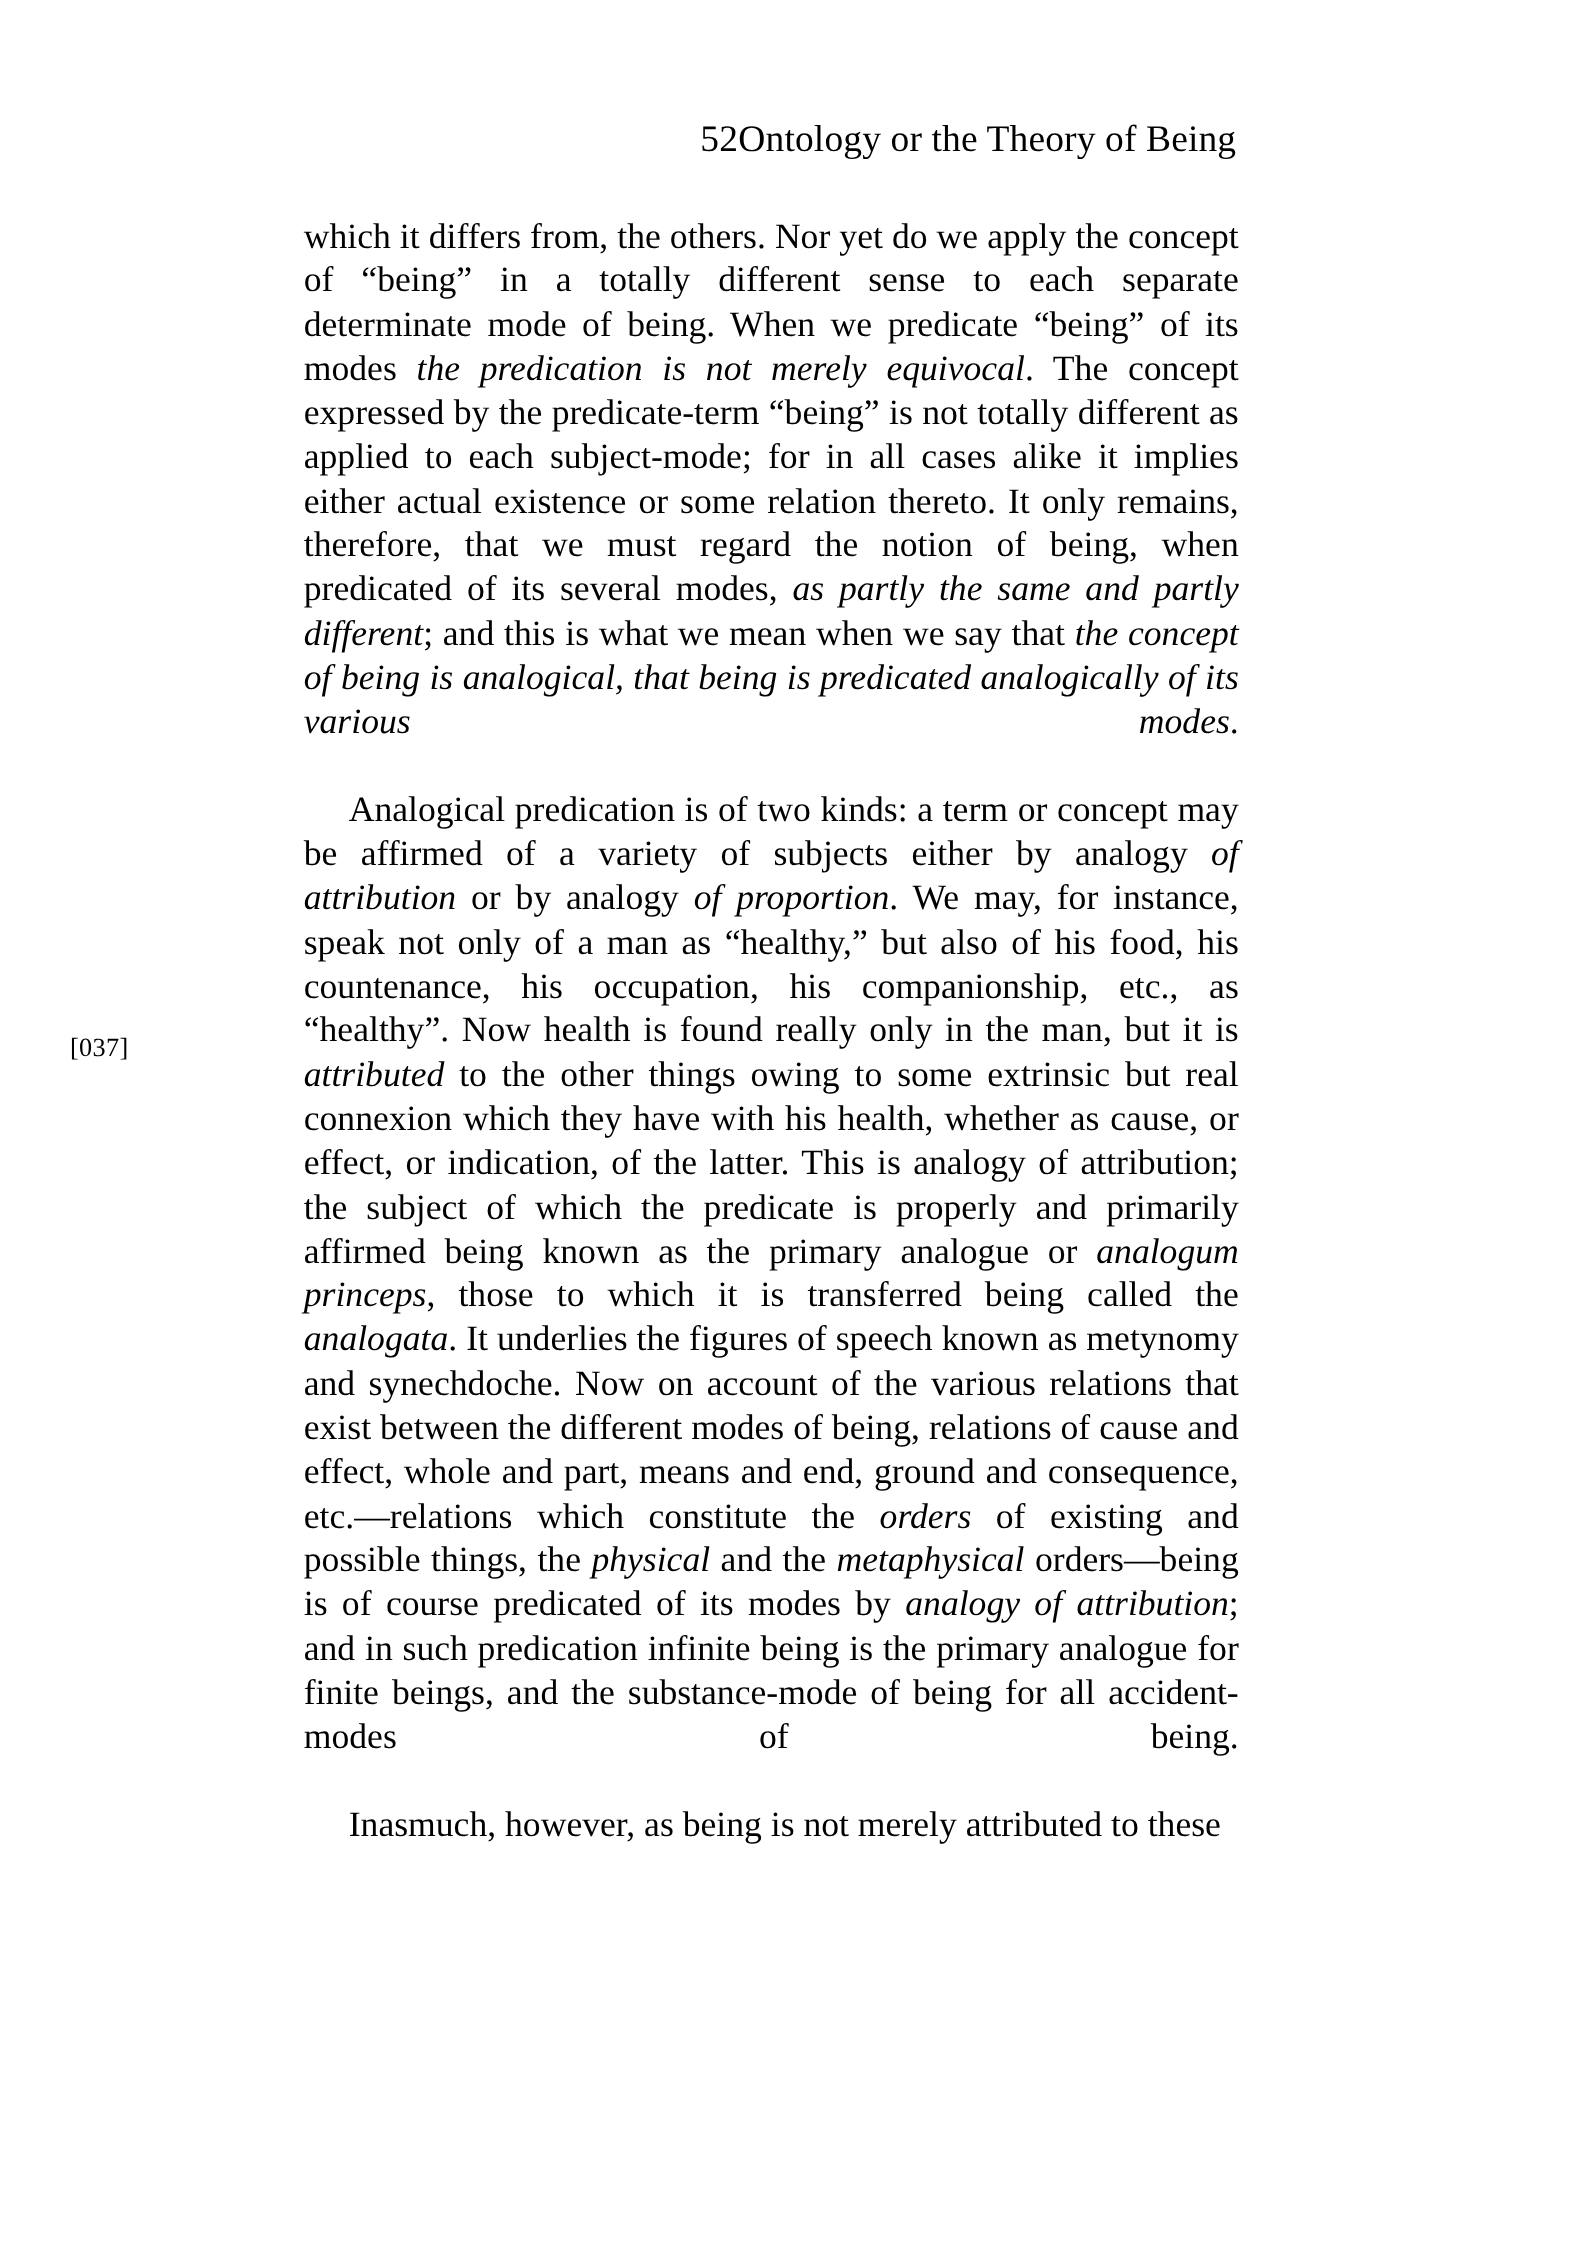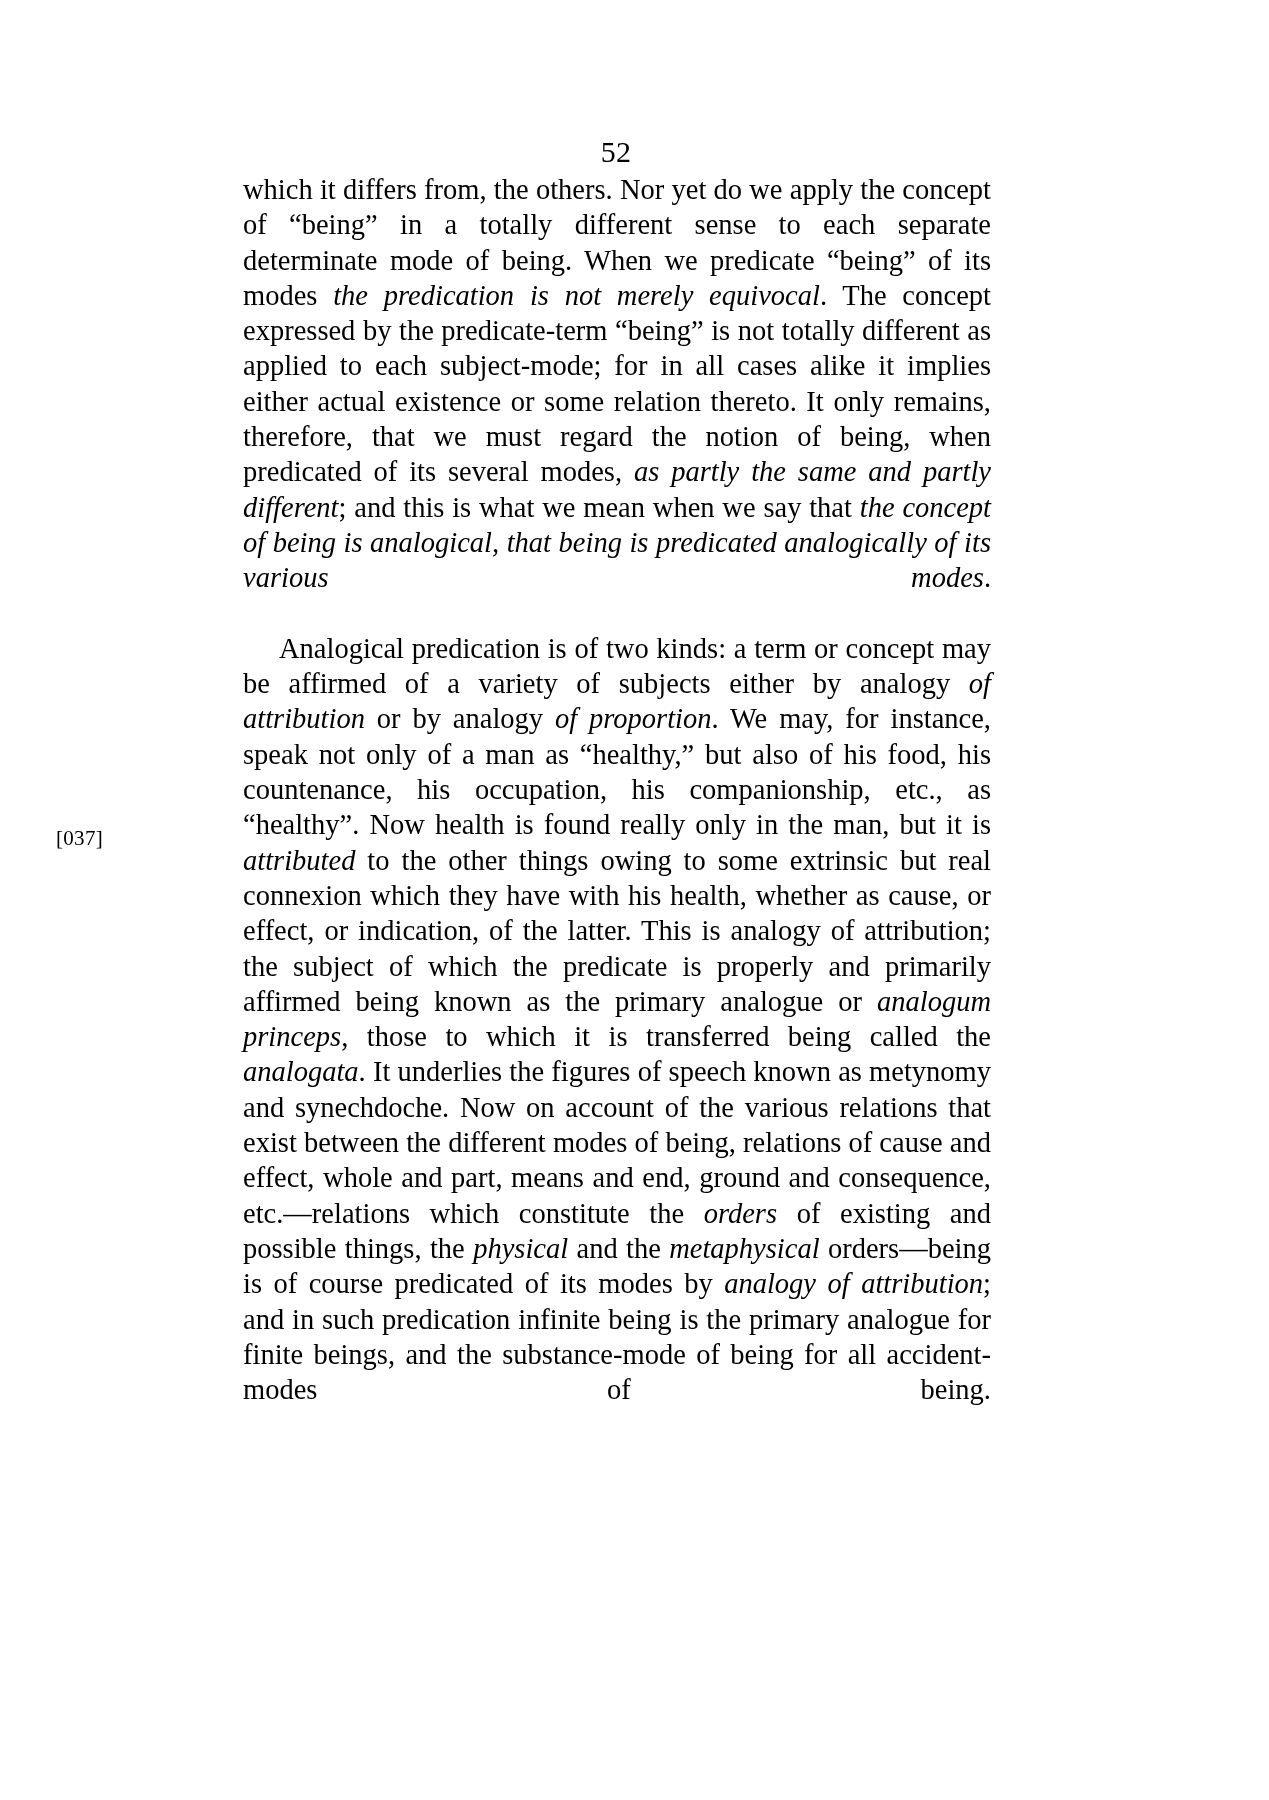"52" #running-head { justify-content: center -> flex-end; margin-top: 40px -> none }
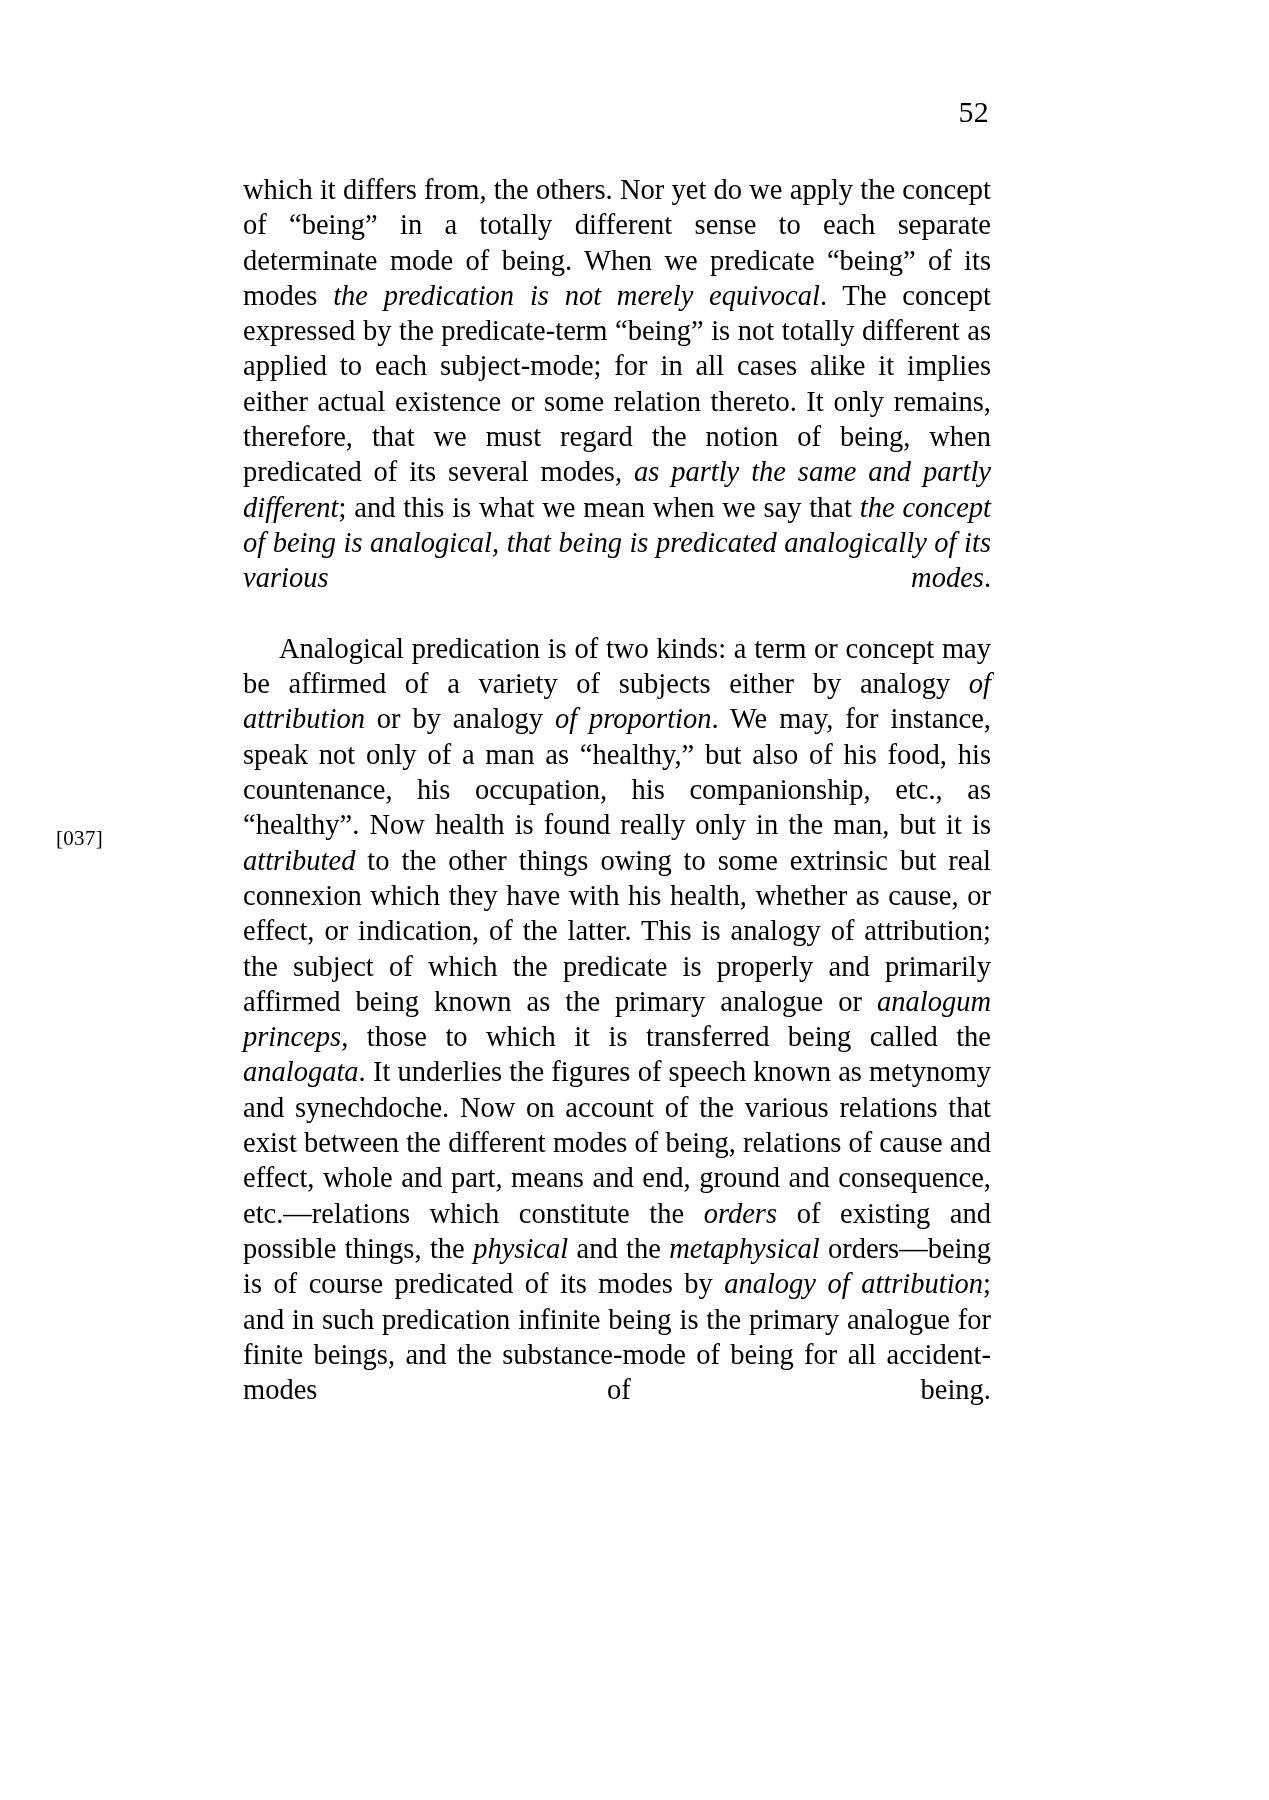"Ontology or the Theory of" span { html: none -> <span>Ontology or the Theory of Being</span> }
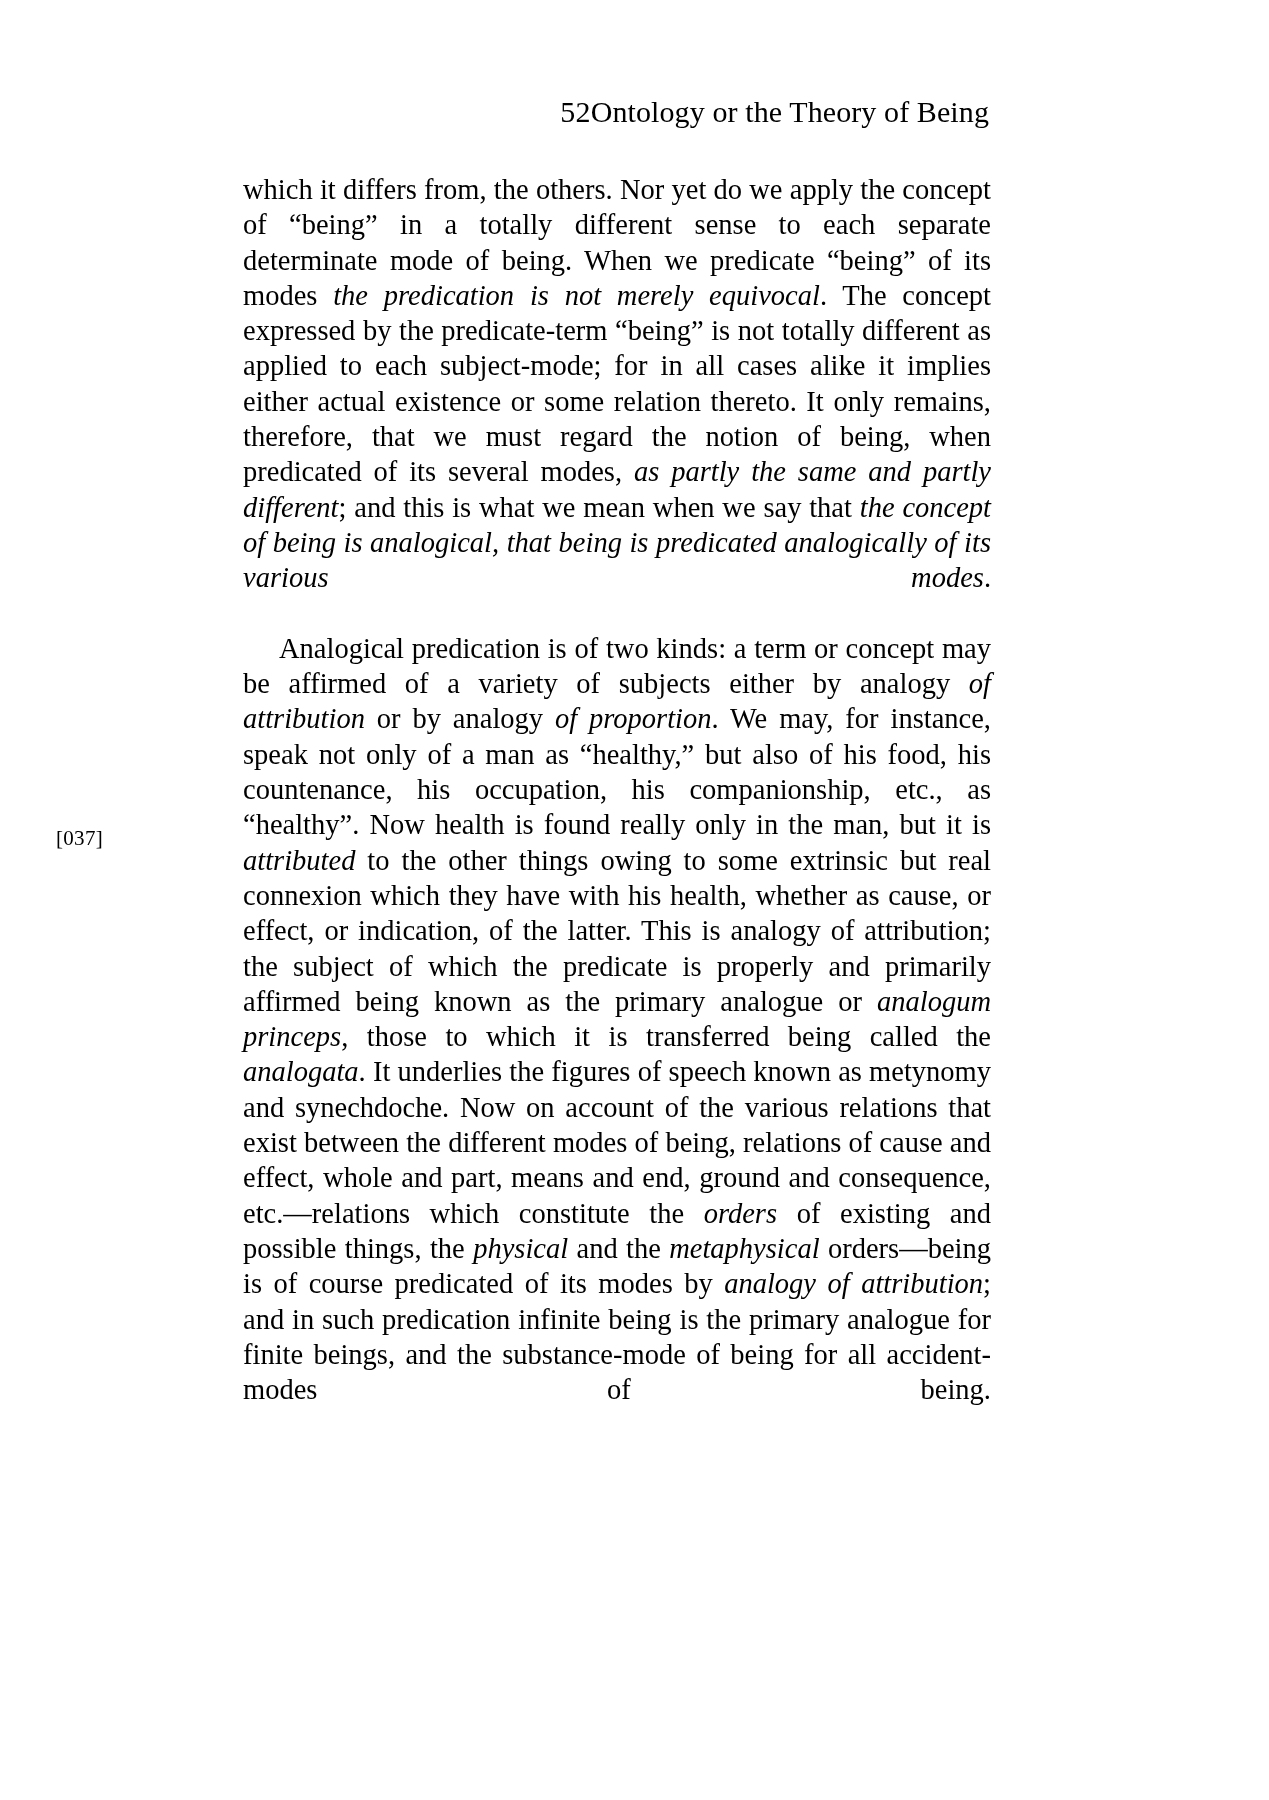"Inasmuch, however, as being is" p.indented { html: none -> <p><span>Inasmuch, however, as being is not merely attributed to these</span></p> }
